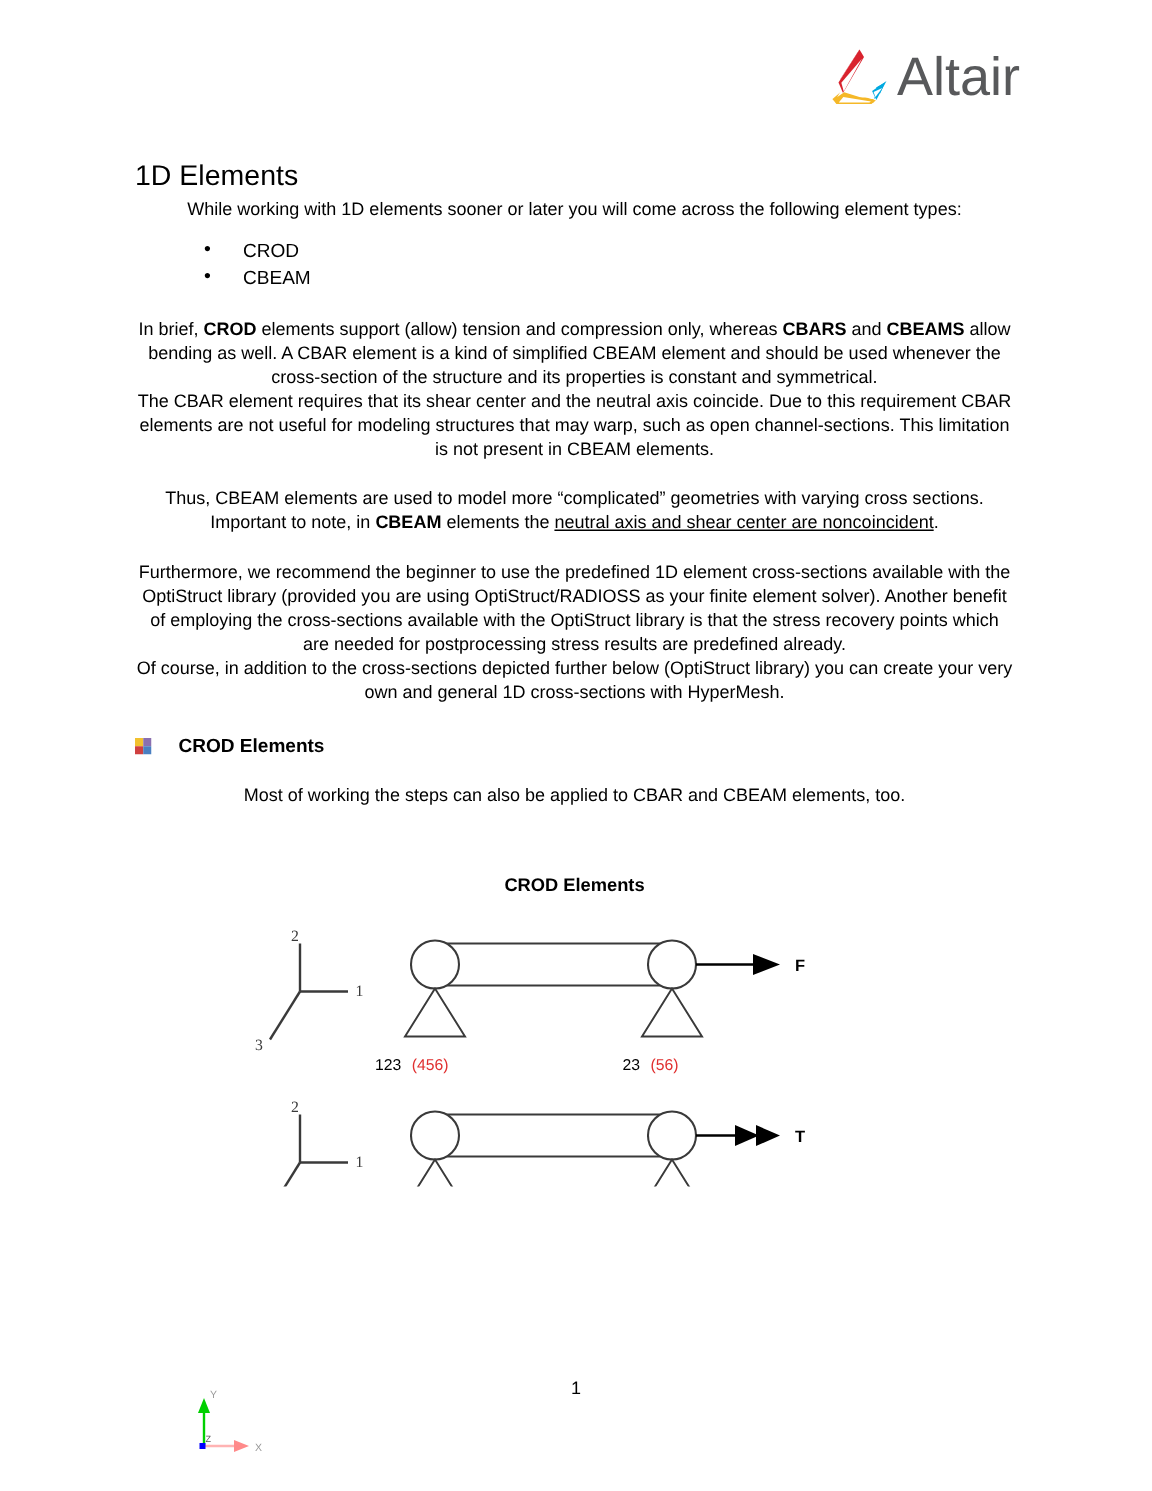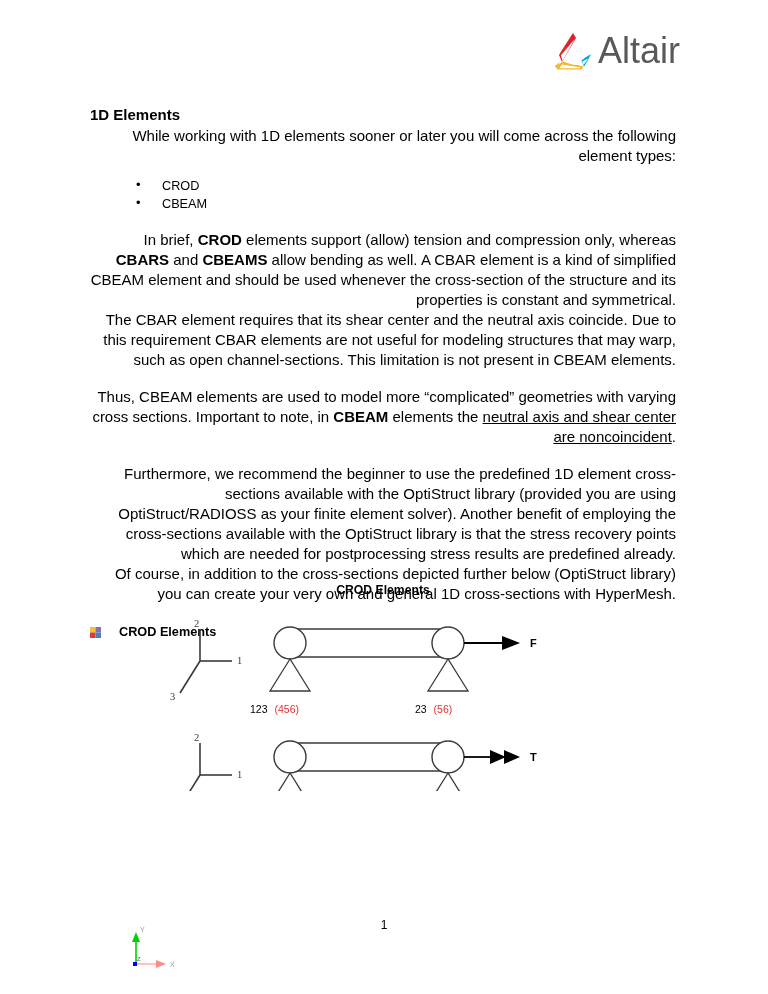"1D Elements" h1.doc-title { font-size: 15px -> 19px; font-weight: bold -> normal }
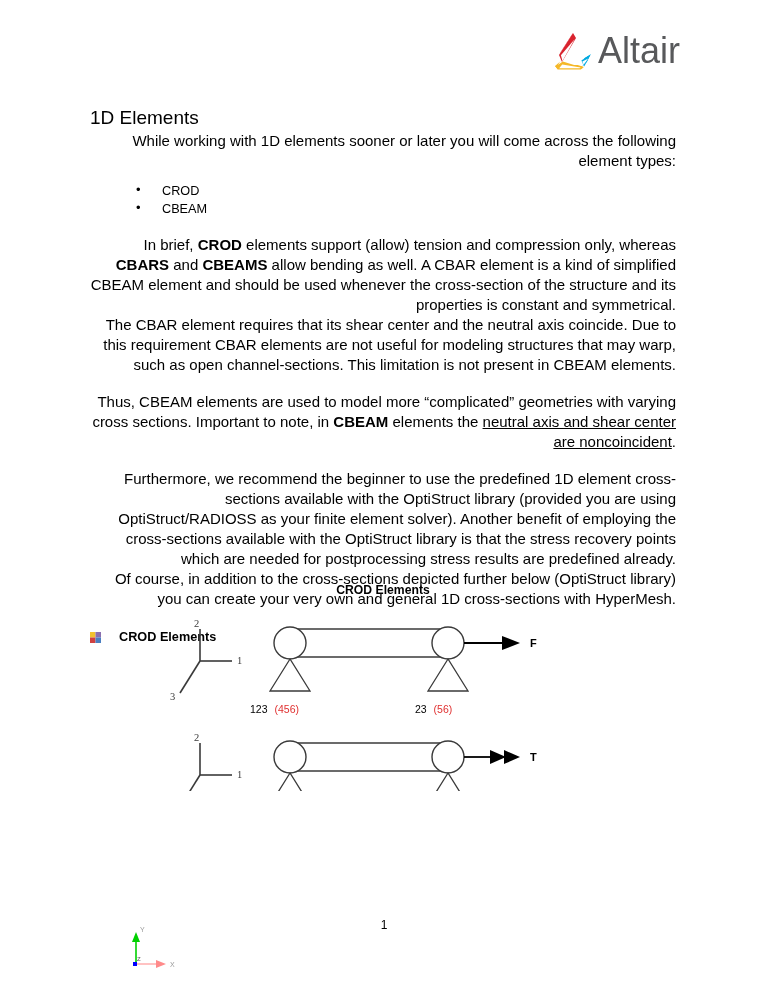"While working with 1D elements" p.para { font-size: 15px -> 12px; text-align: right -> center }
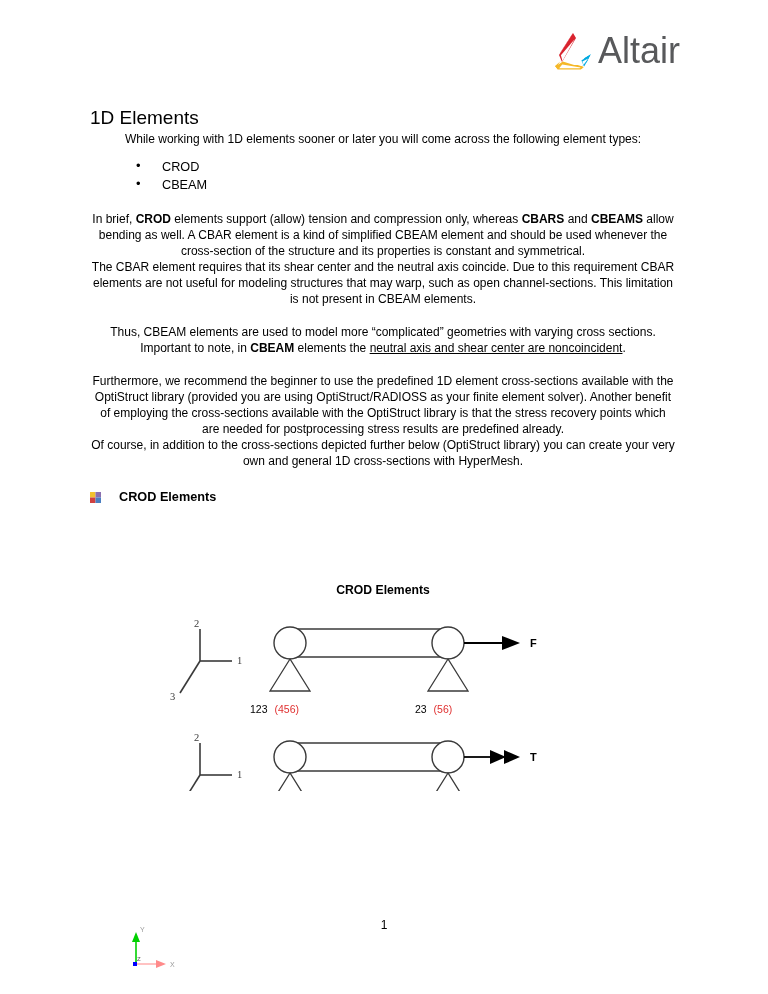"Most of working the steps" span { html: none -> <span>Most of working the steps can also be applied to CBAR and CBEAM elements, too.</span> }
